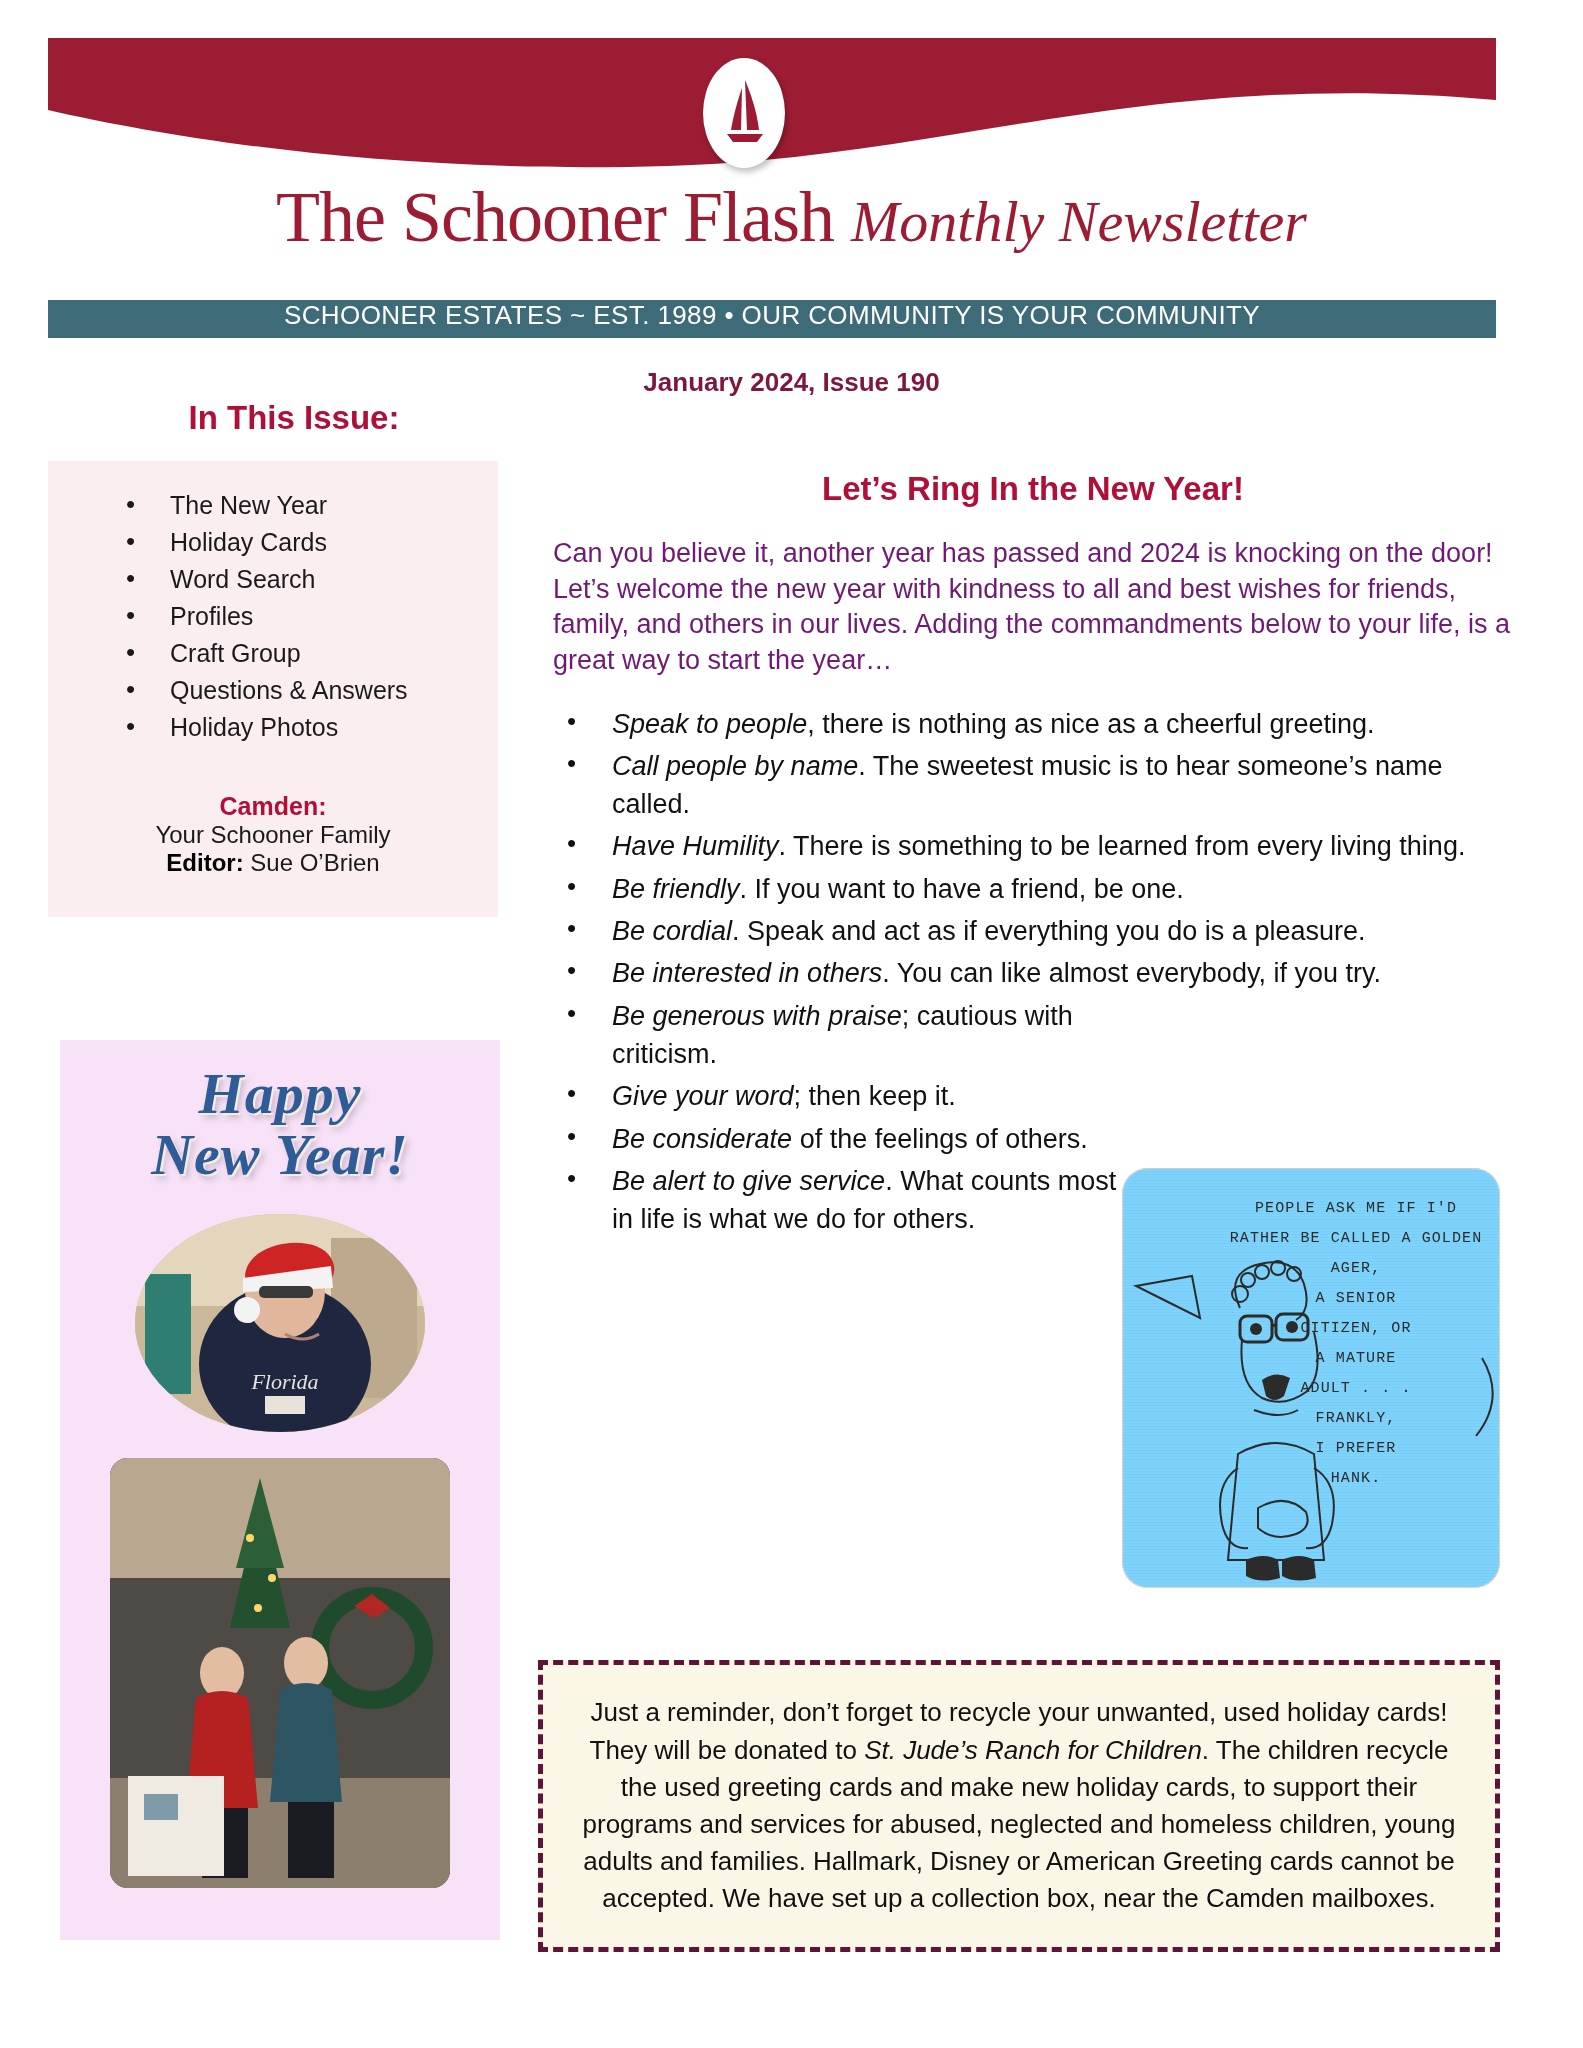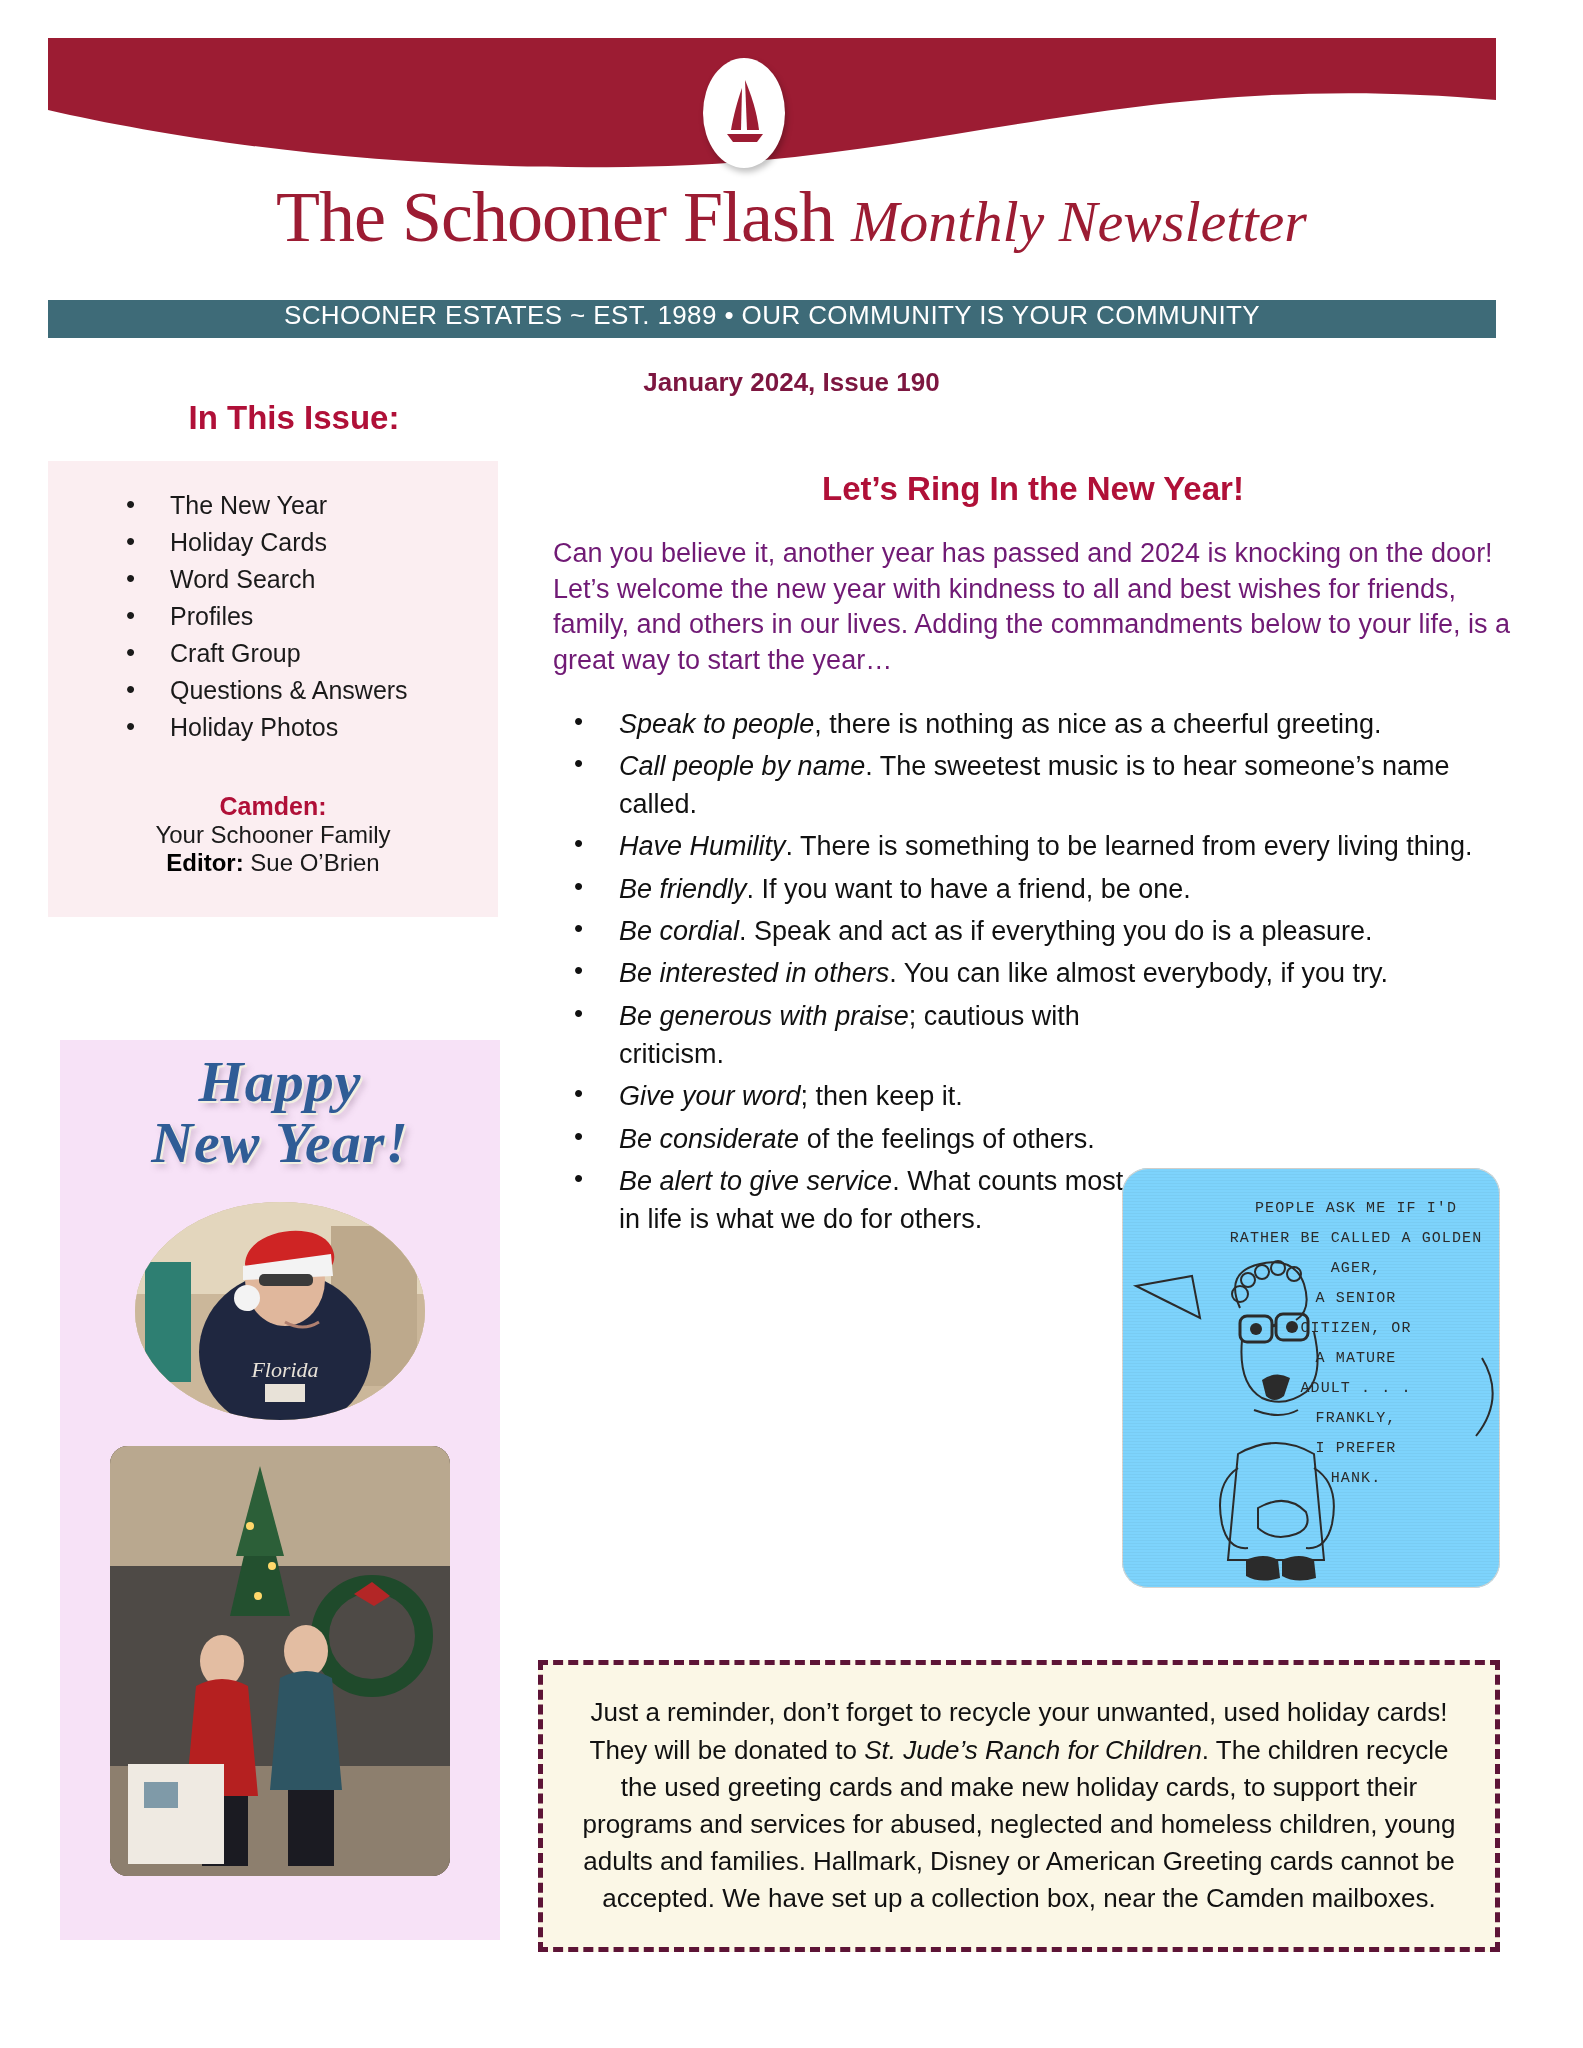"Speak to people, there is" .cmd-list { margin: 11px -> 4px }
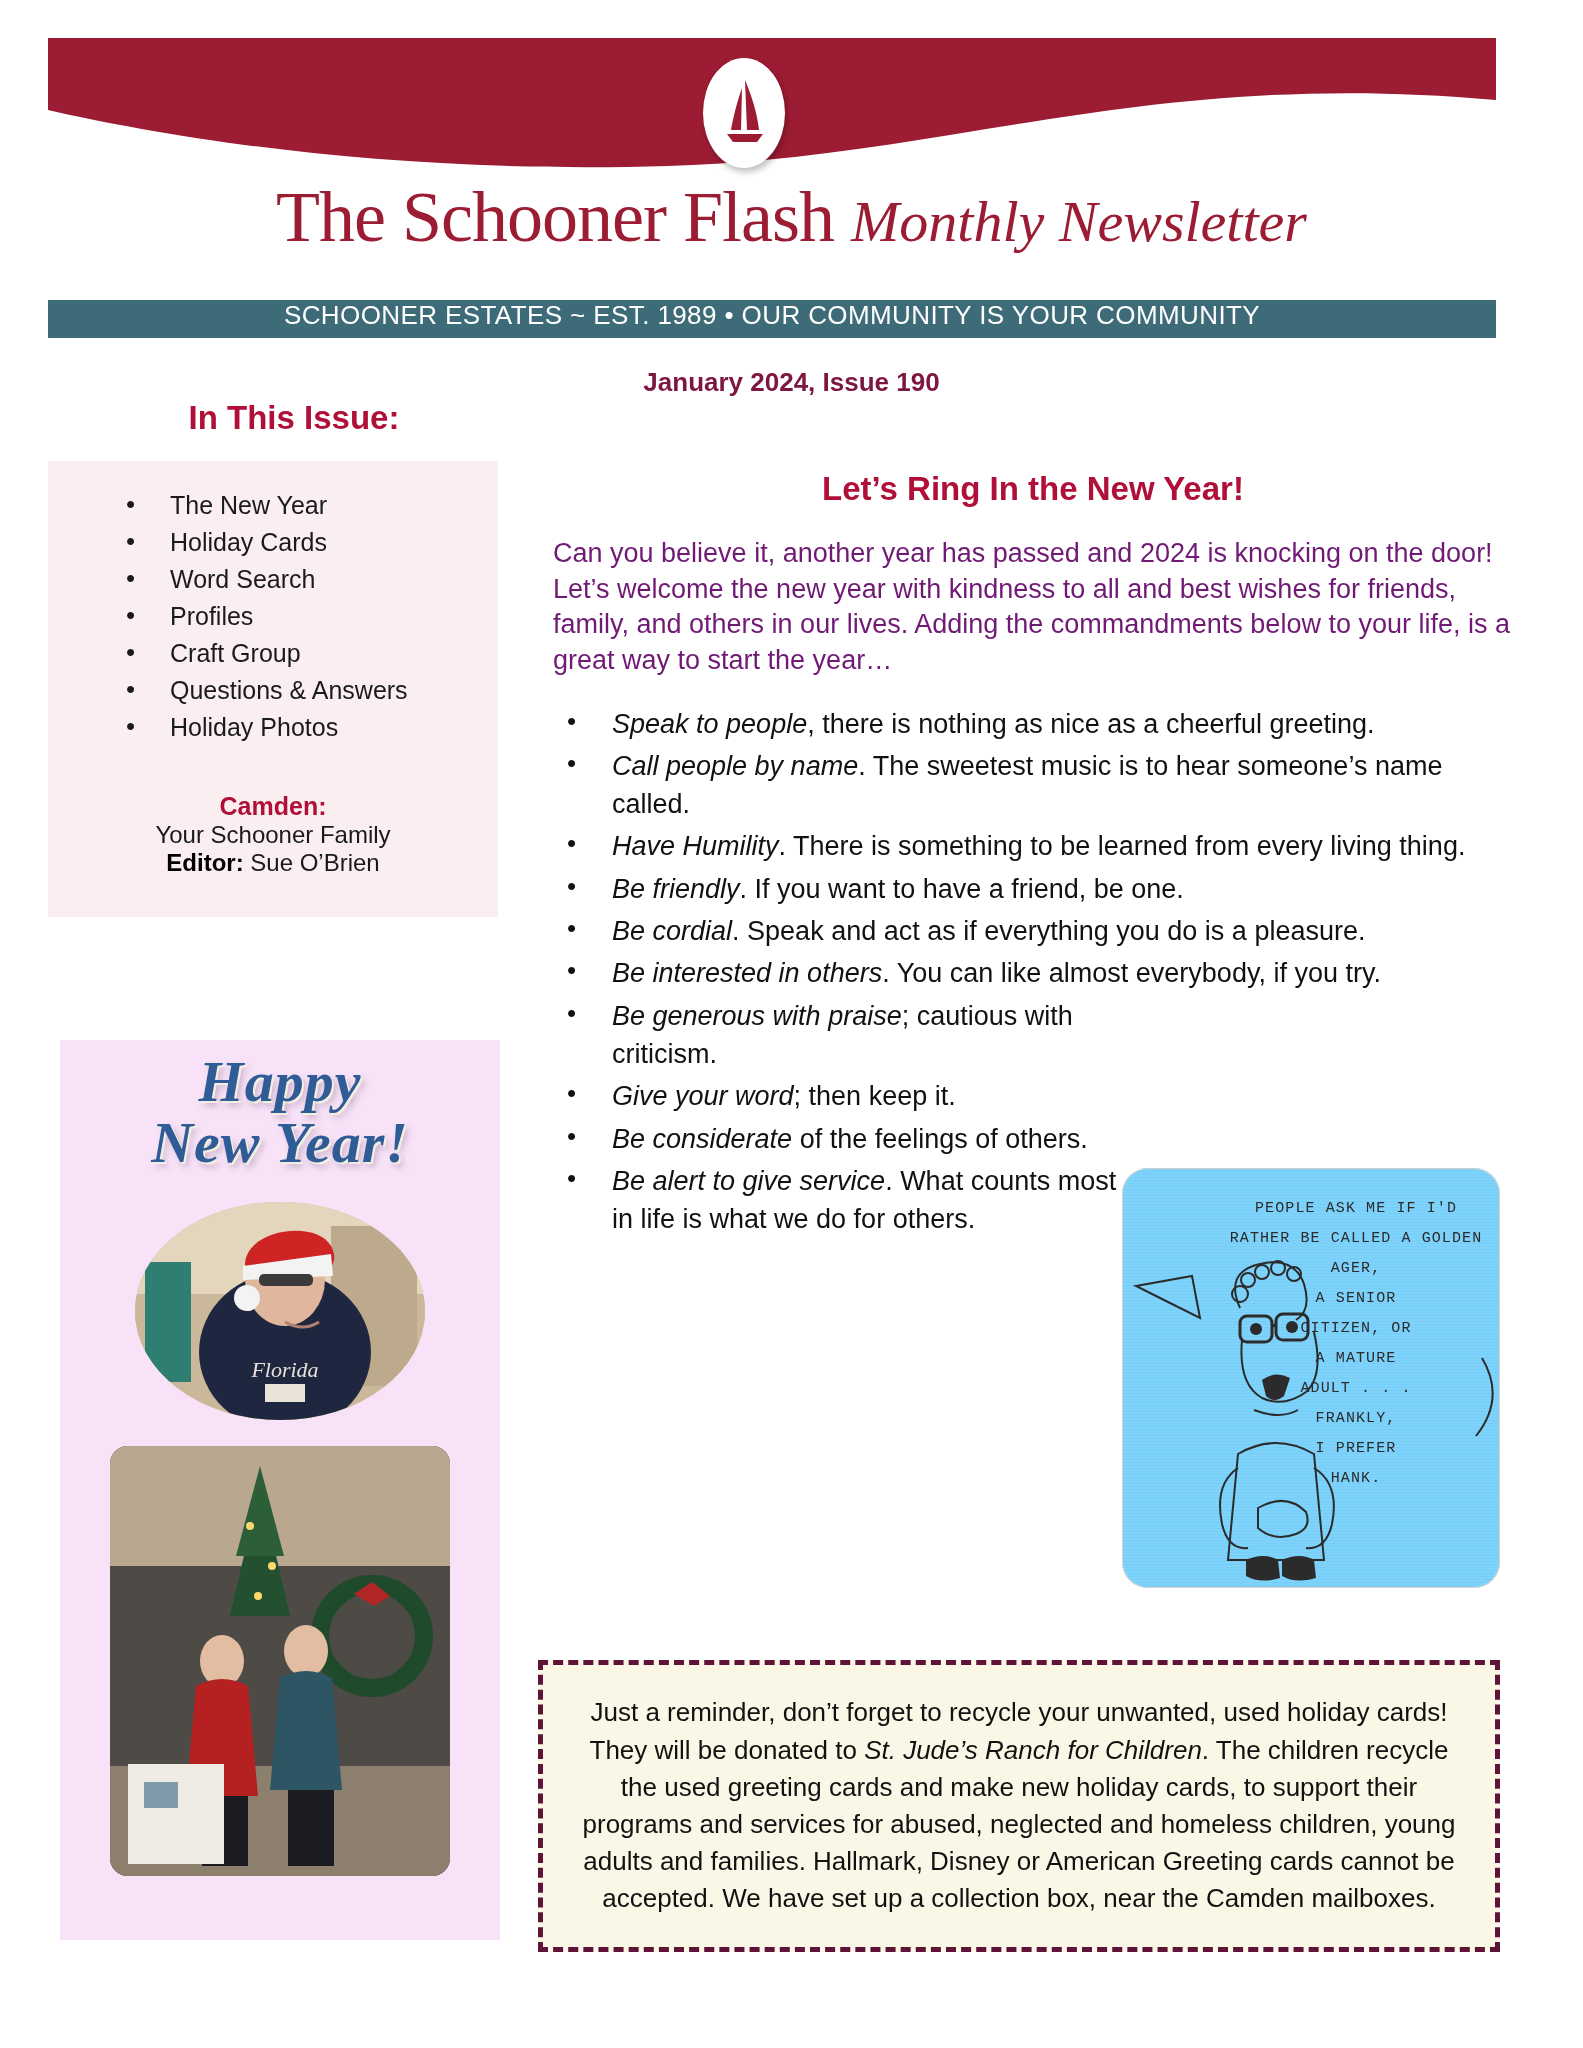"Happy" .hny-text { padding-top: 12px -> 24px }
